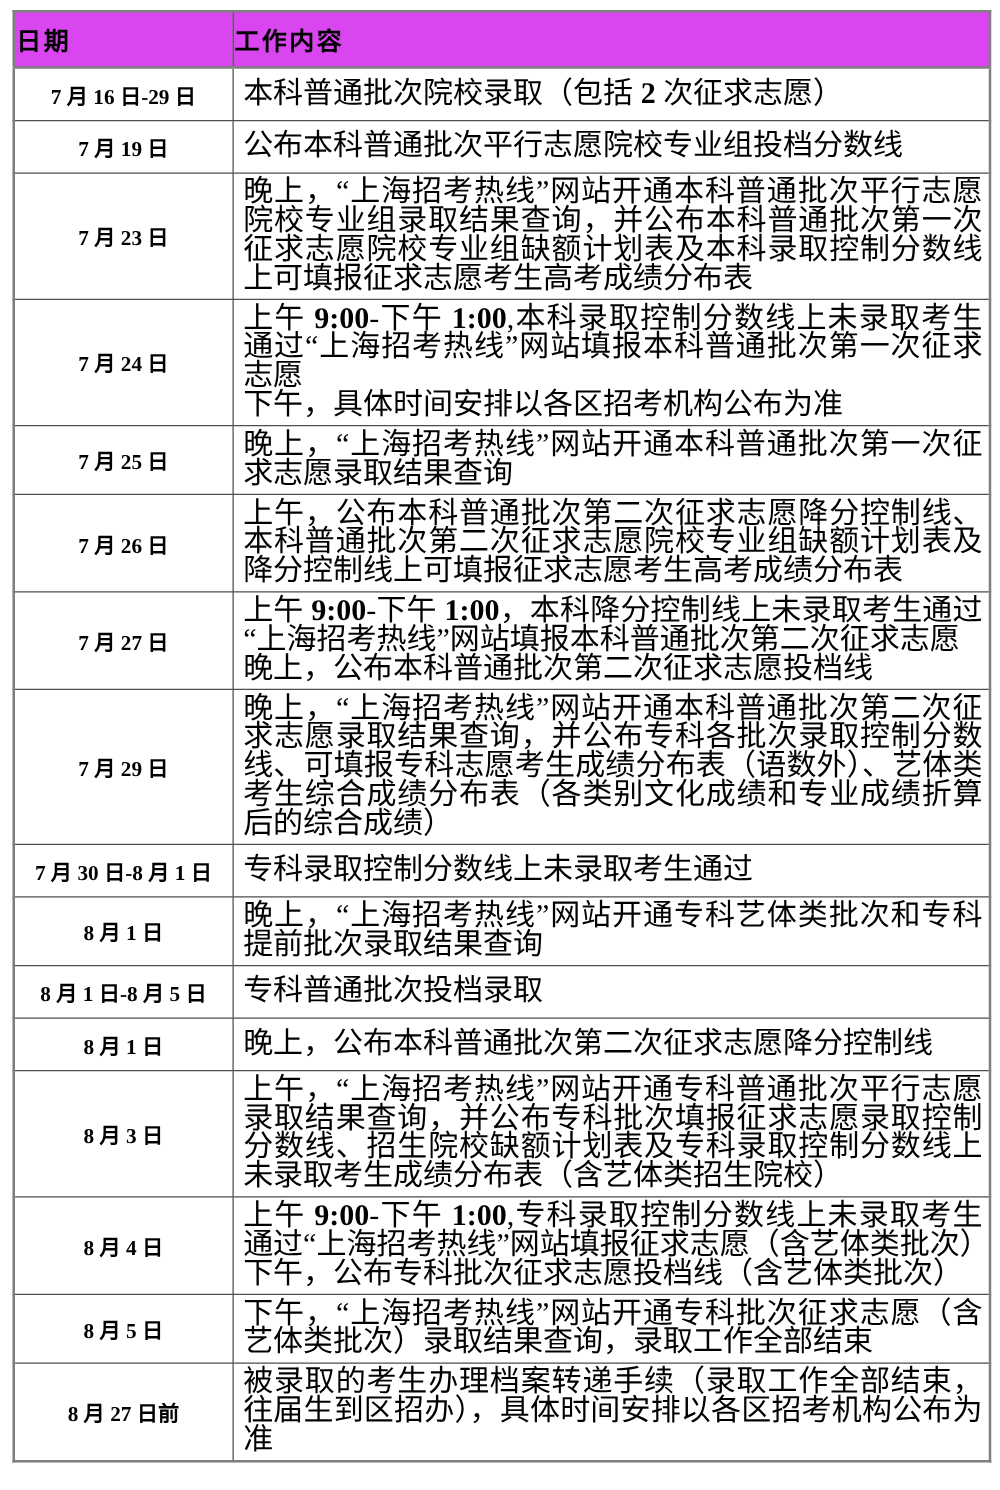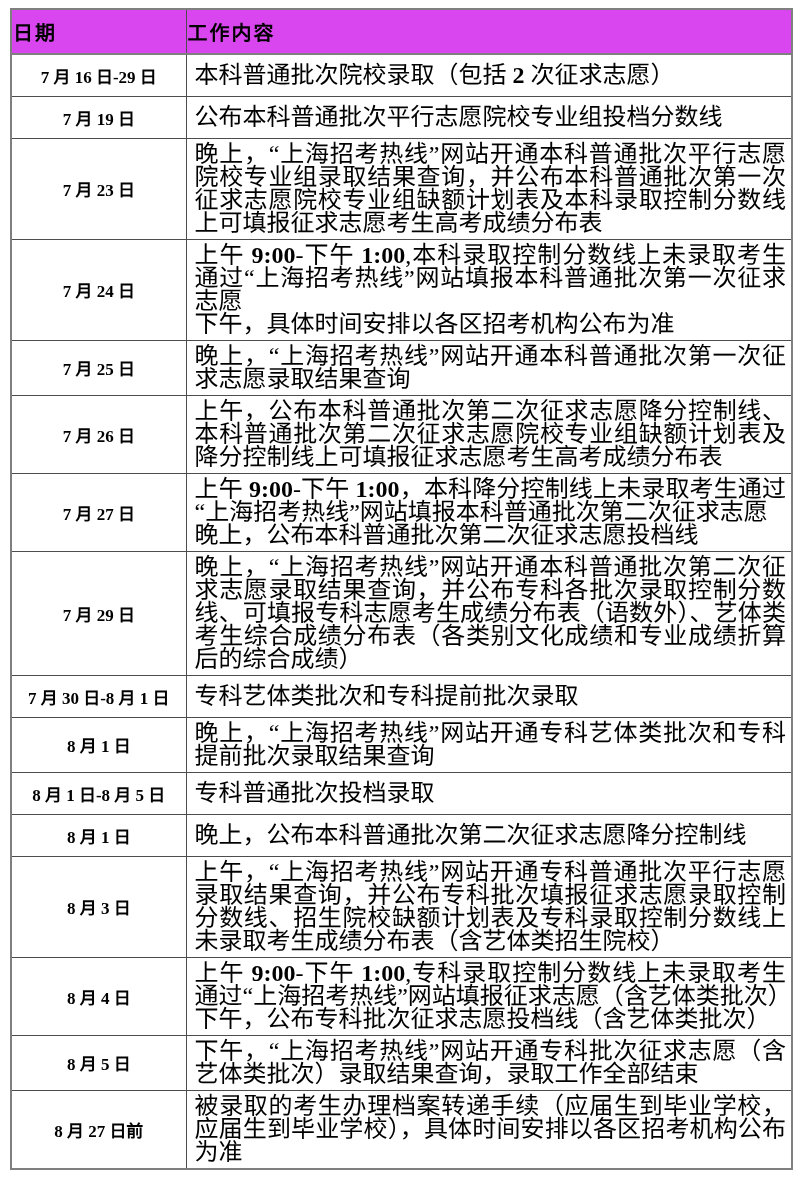"专科艺体类批次和专科提前批次录取" p { text: 艺体类批次和专科提前批次录取 -> 录取控制分数线上未录取考生通过 }
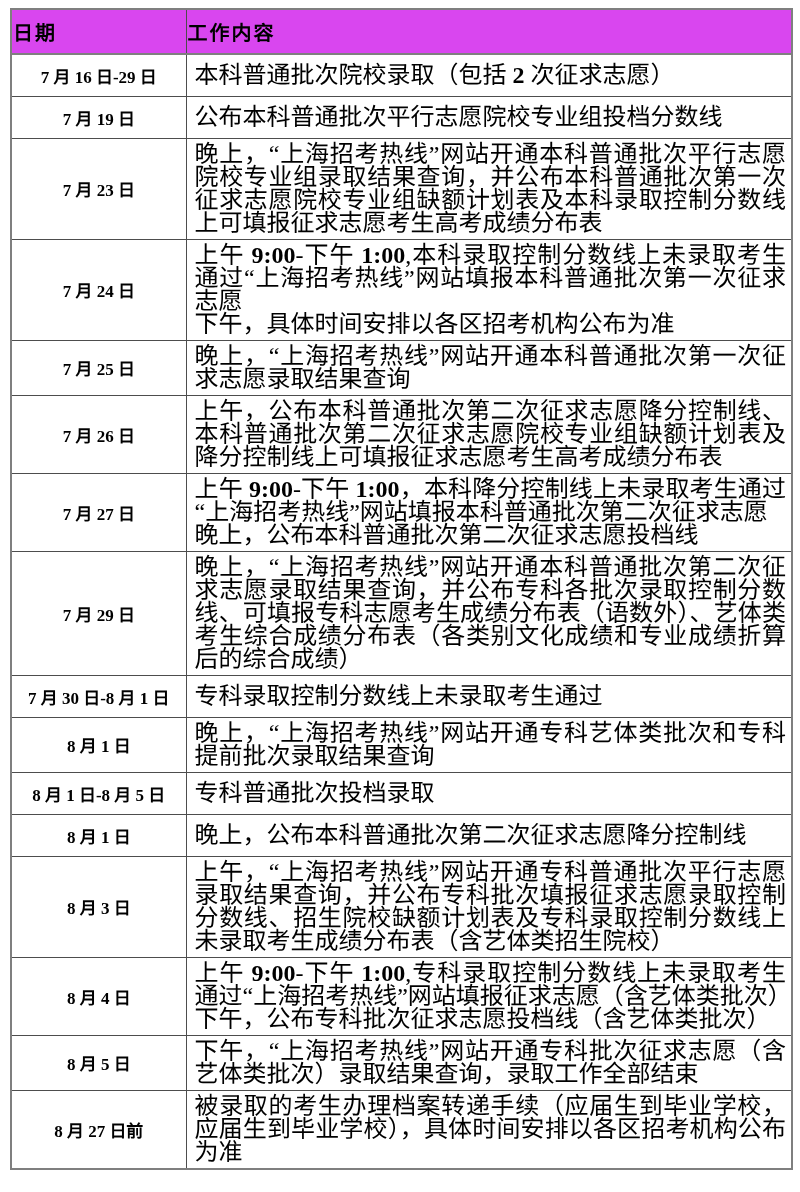"被录取的考生办理档案转递手续（应届生到毕业学校，应届生到毕业学校），具体时间安排" p { text: 应届生到毕业学校，应届生到毕业学校 -> 录取工作全部结束，往届生到区招办 }
